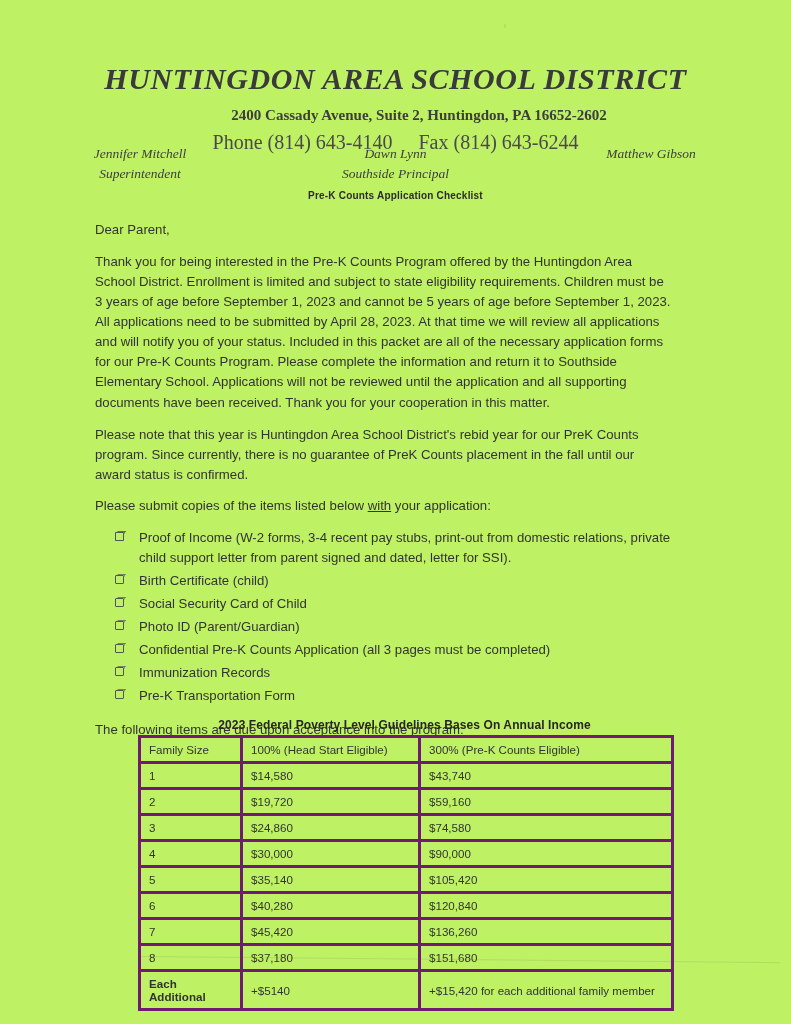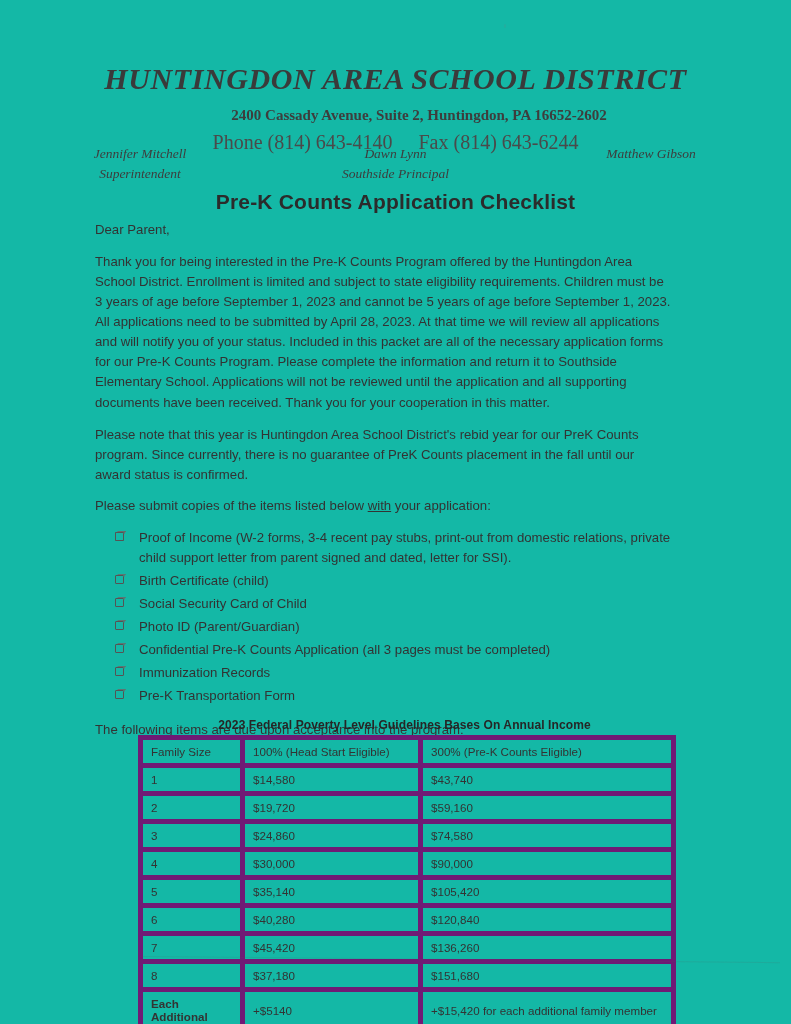"HUNTINGDON AREA SCHOOL DISTRICT" .page { background: #14b8a6 -> #bef264 }
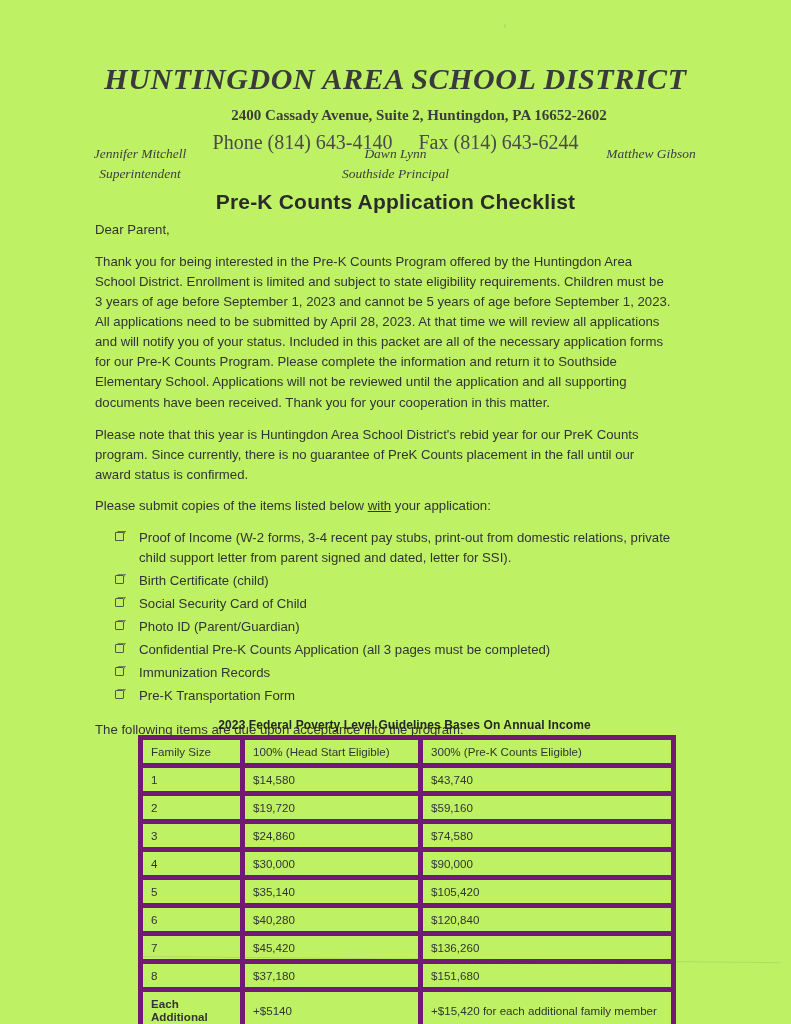"Pre-K Counts Application Checklist" .doc-title { font-size: 21px -> 10px }
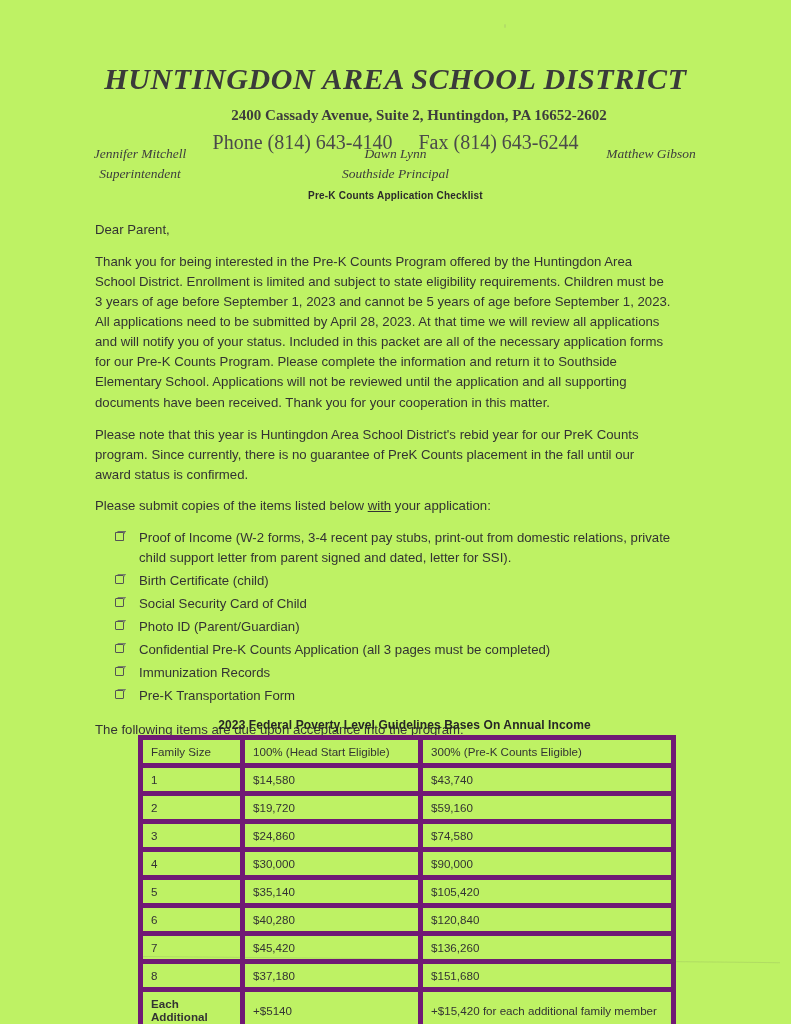"Family Size" table.fpl th, table.fpl td { border: 5px solid #701a75 -> 3px solid #701a75 }
